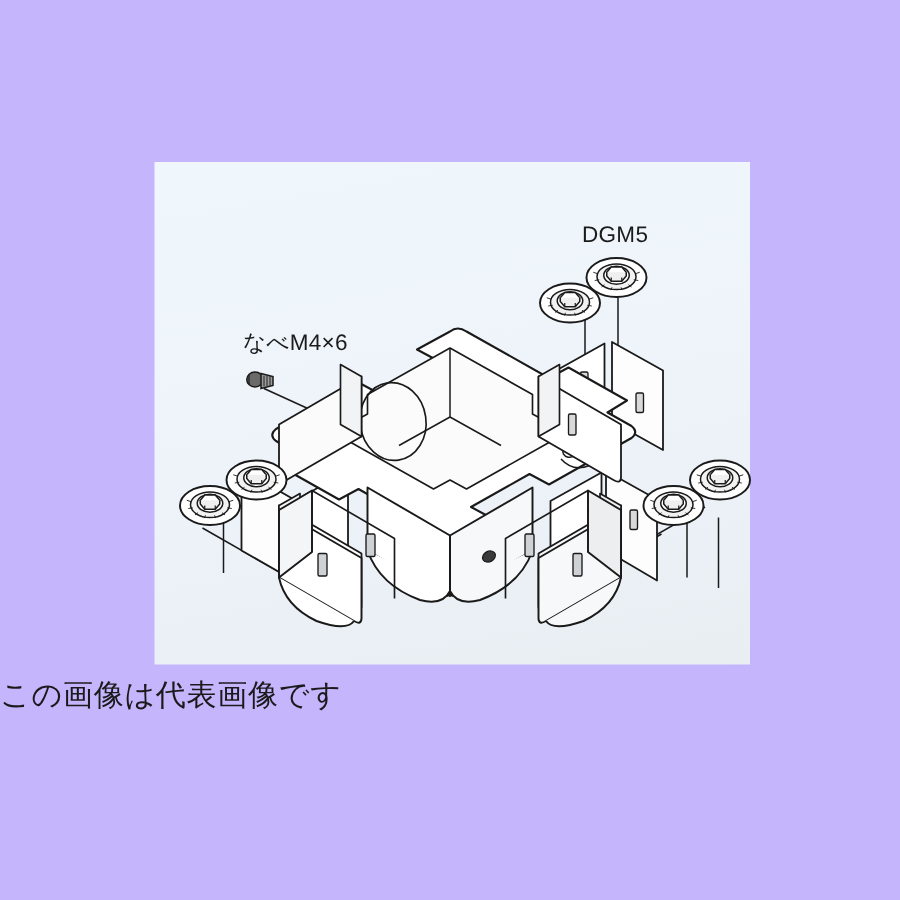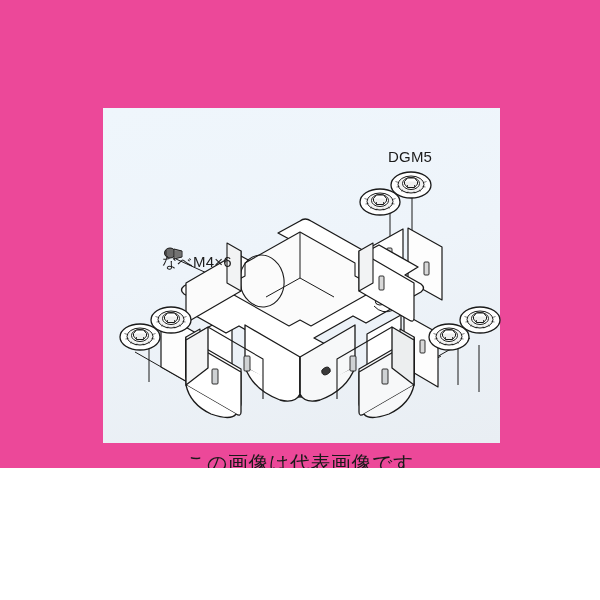"DGM5" #page { background: #ec4899 -> #c4b5fd; height: 468px -> 600px }
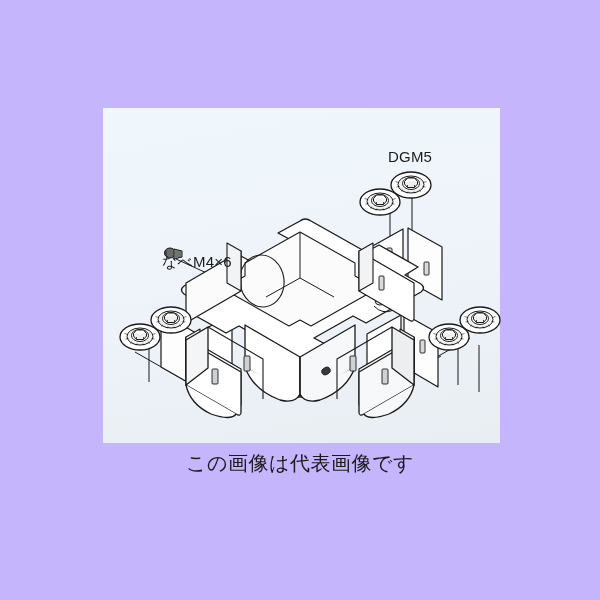"なべM4×6" #label-screw { margin-top: 34px -> none }
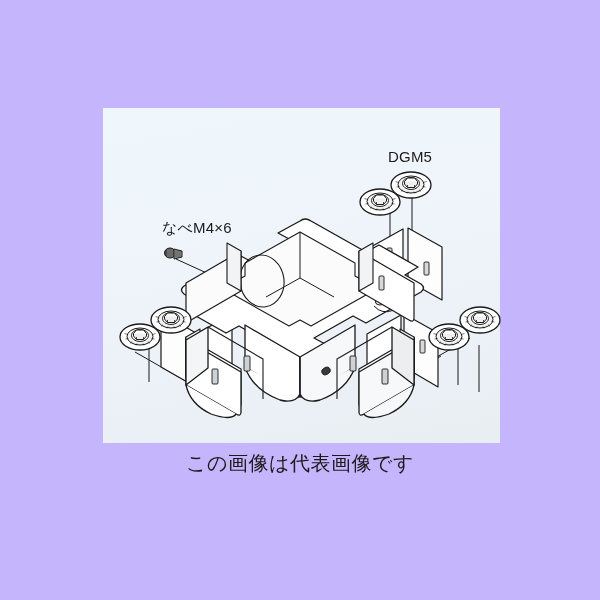"この画像は代表画像です" .caption-block { text-align: center -> left }
